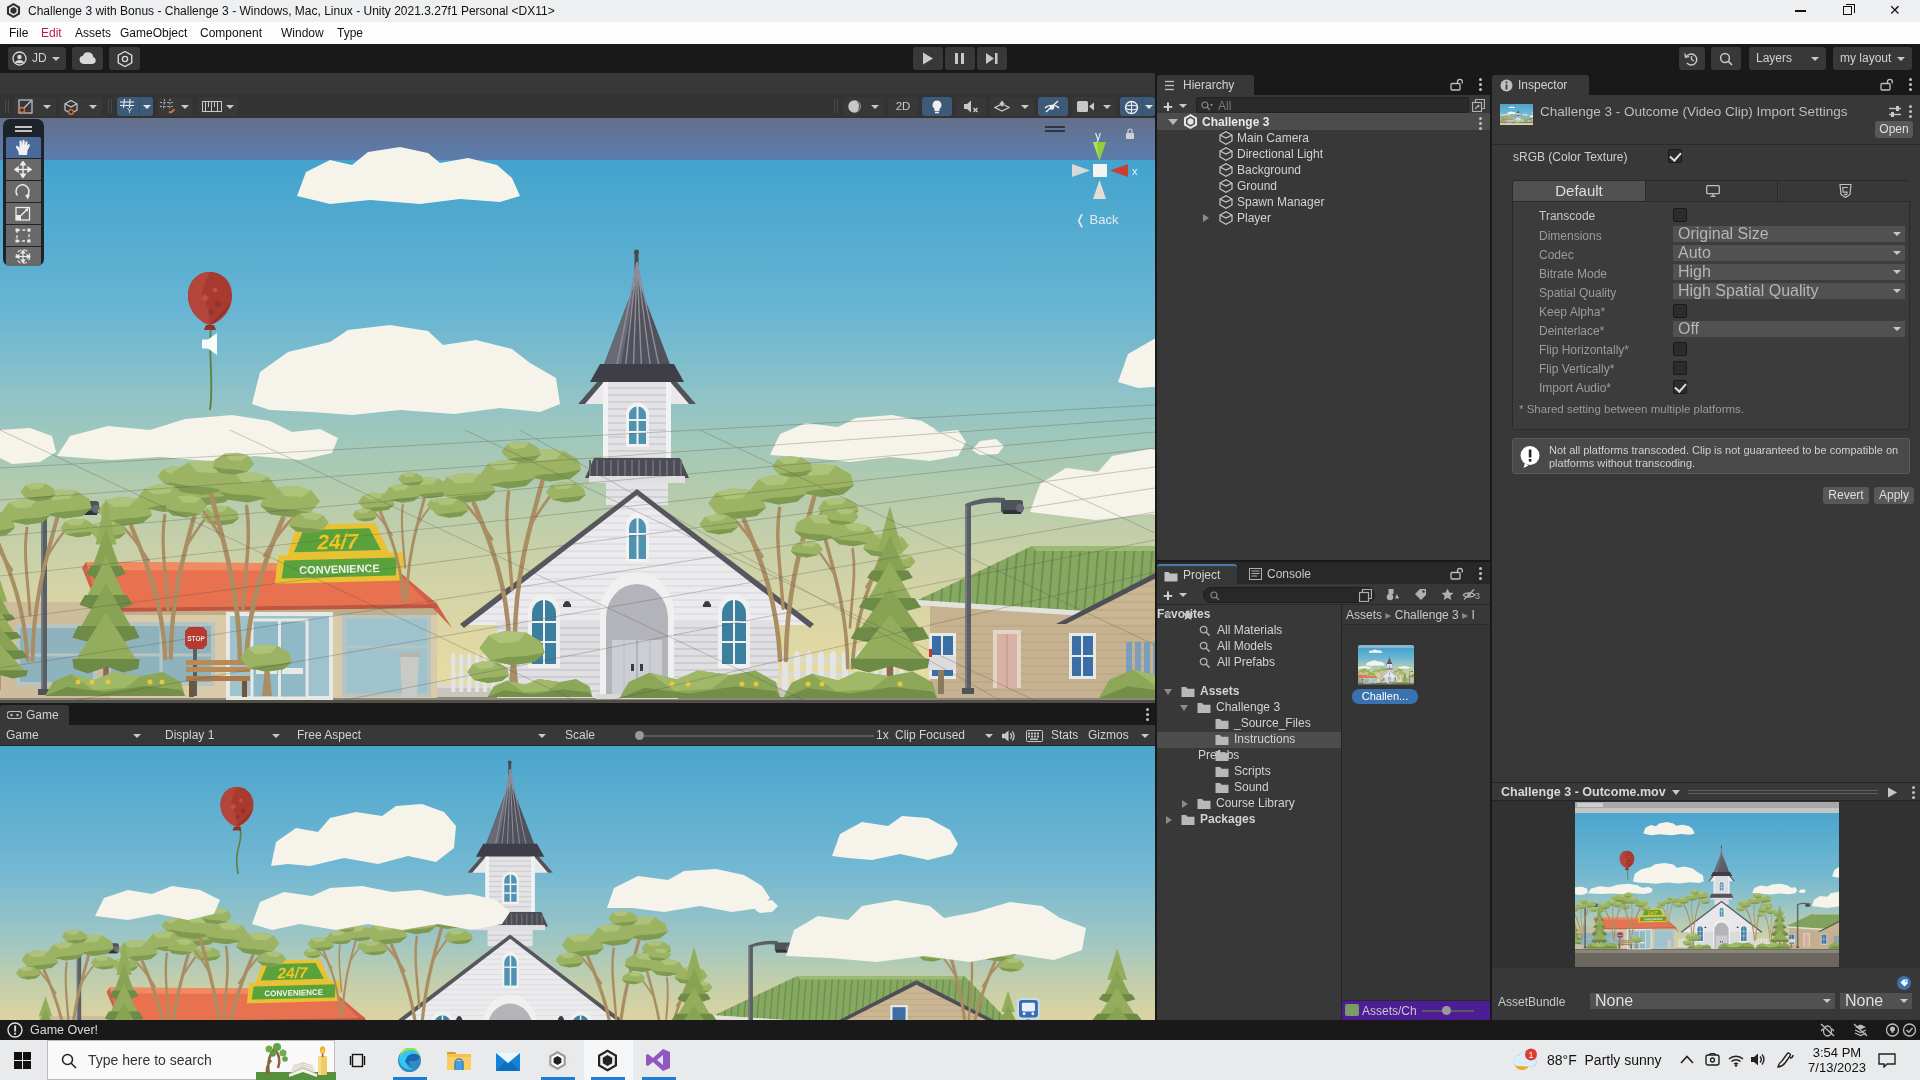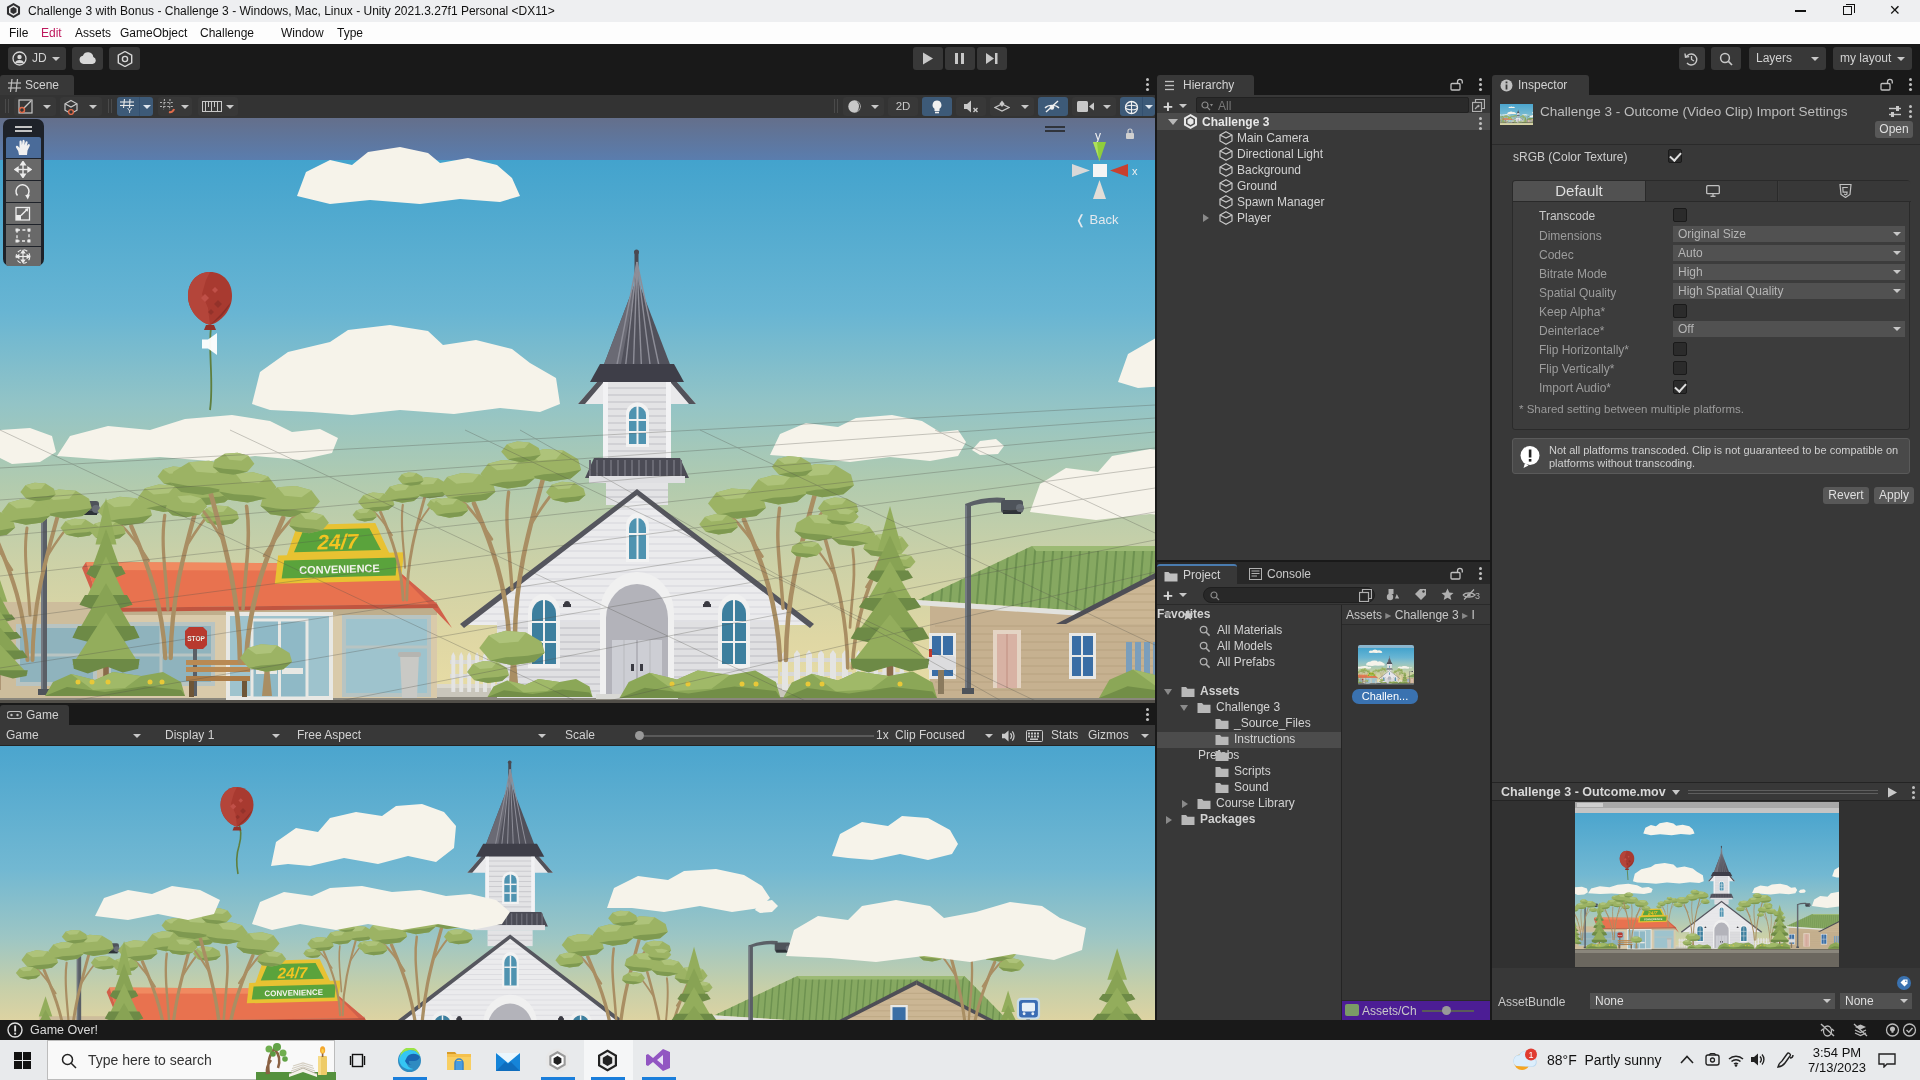"Challenge" div.abs { text: Challenge -> Component }
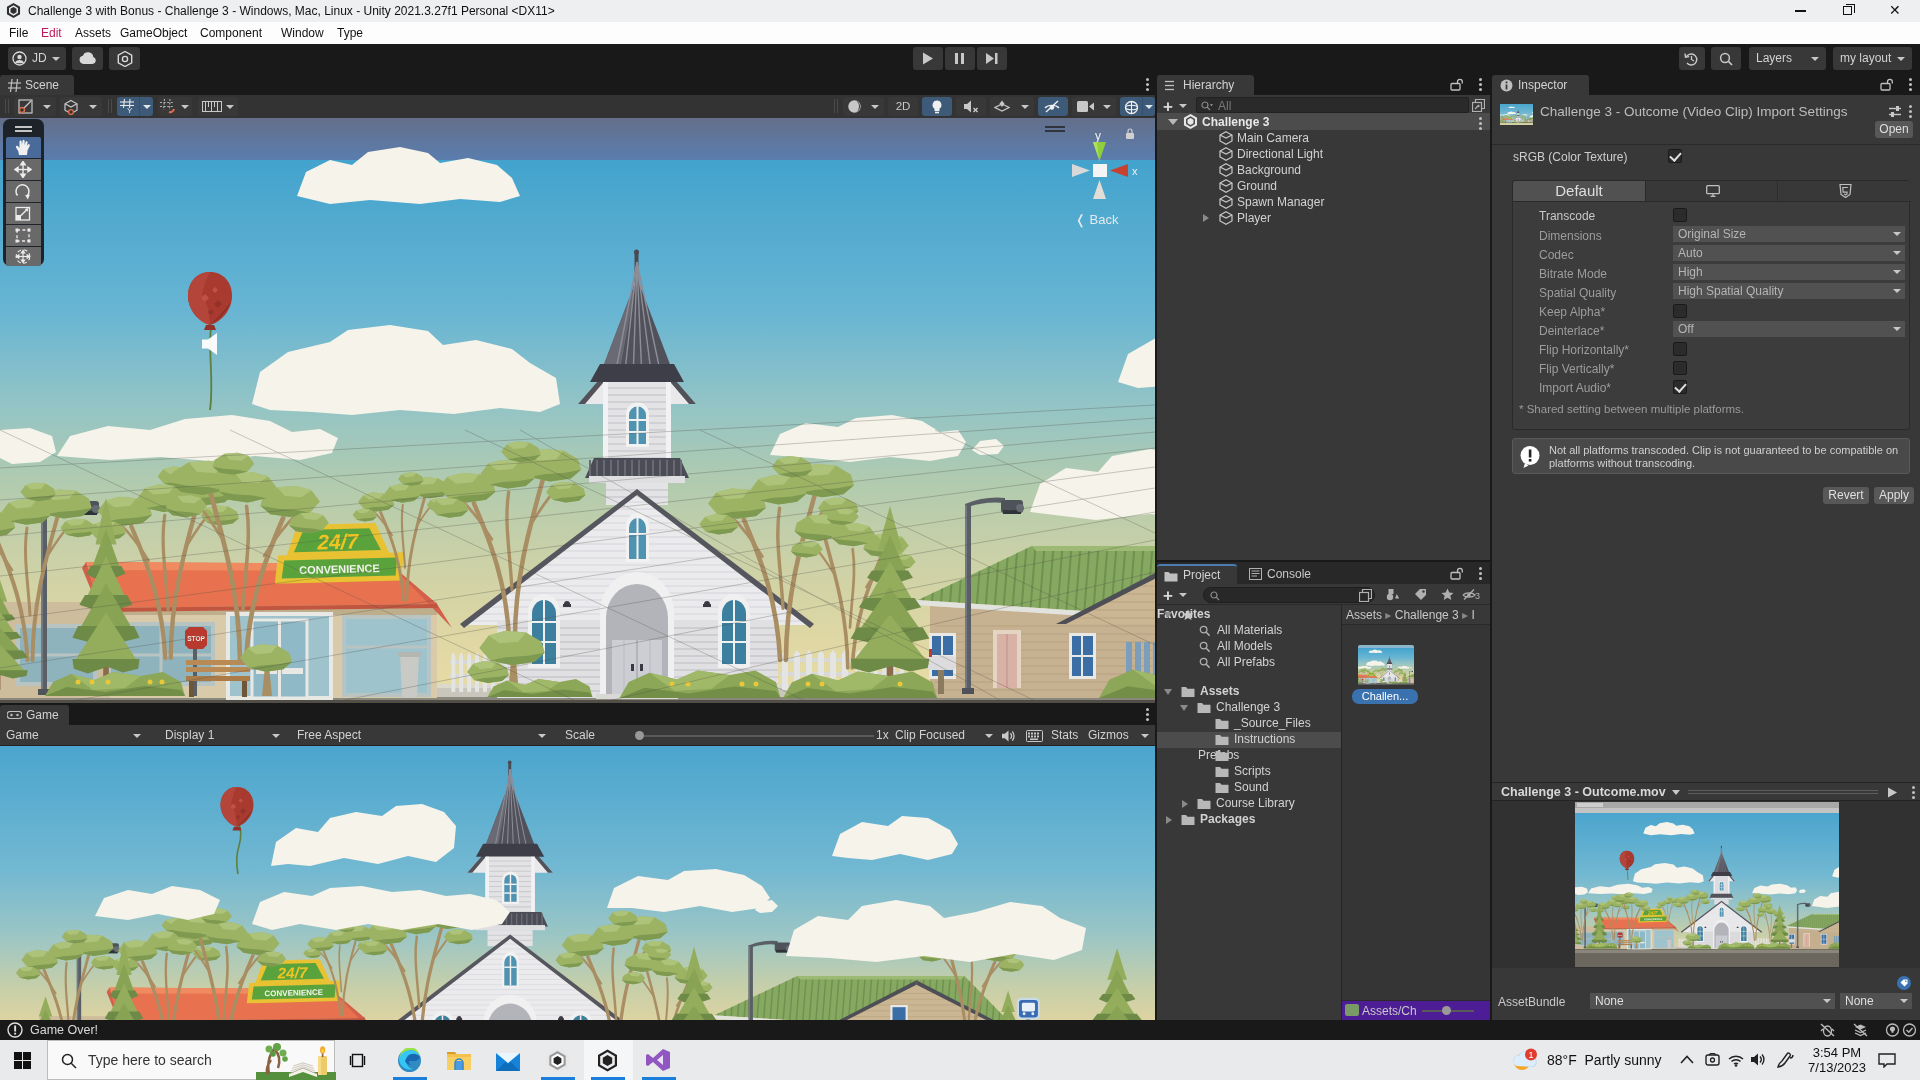"Scene" div.tabbar { html: <div> <div> <svg> <g> <line></line> <line></line> <line></line> <line></line> </g> </svg> <span>Scene</span> </div> <div></div> </div> -> none }
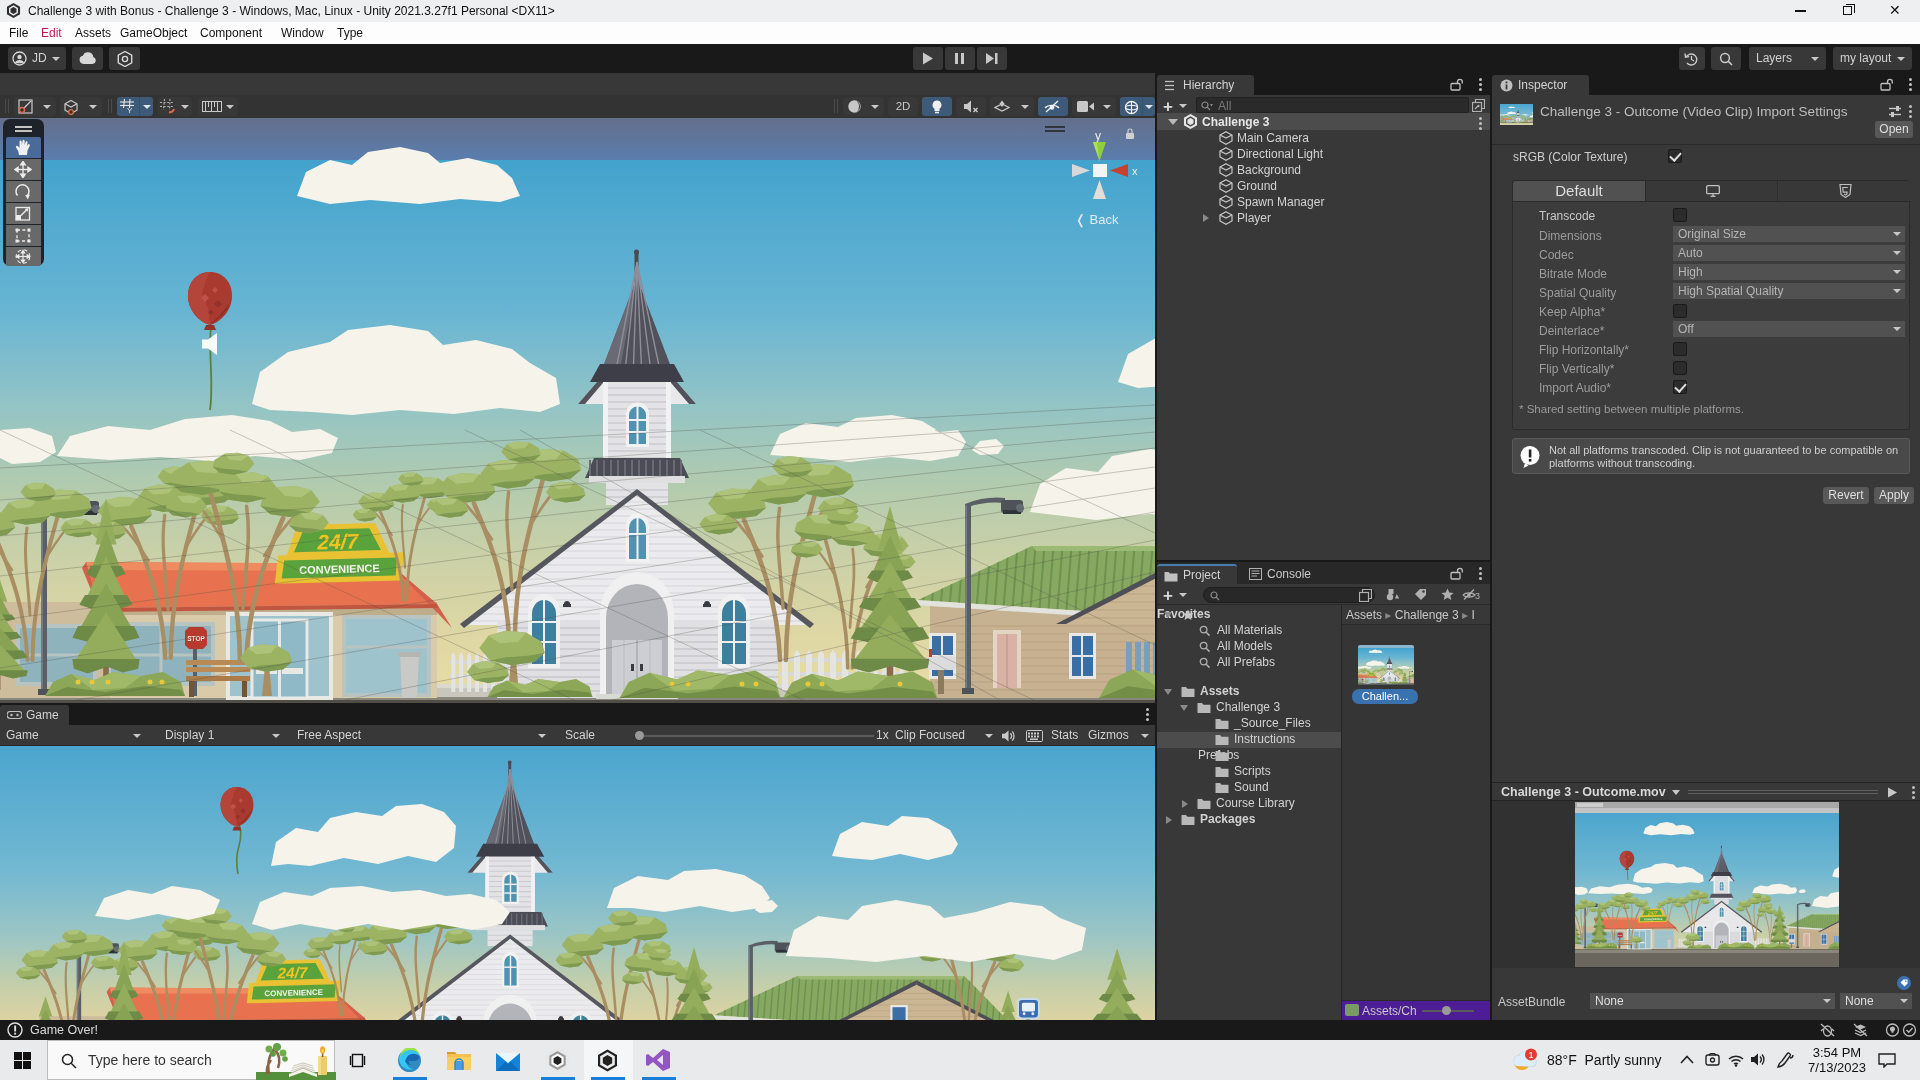"Original Size" .dd { font-size: 12px -> 16px }
